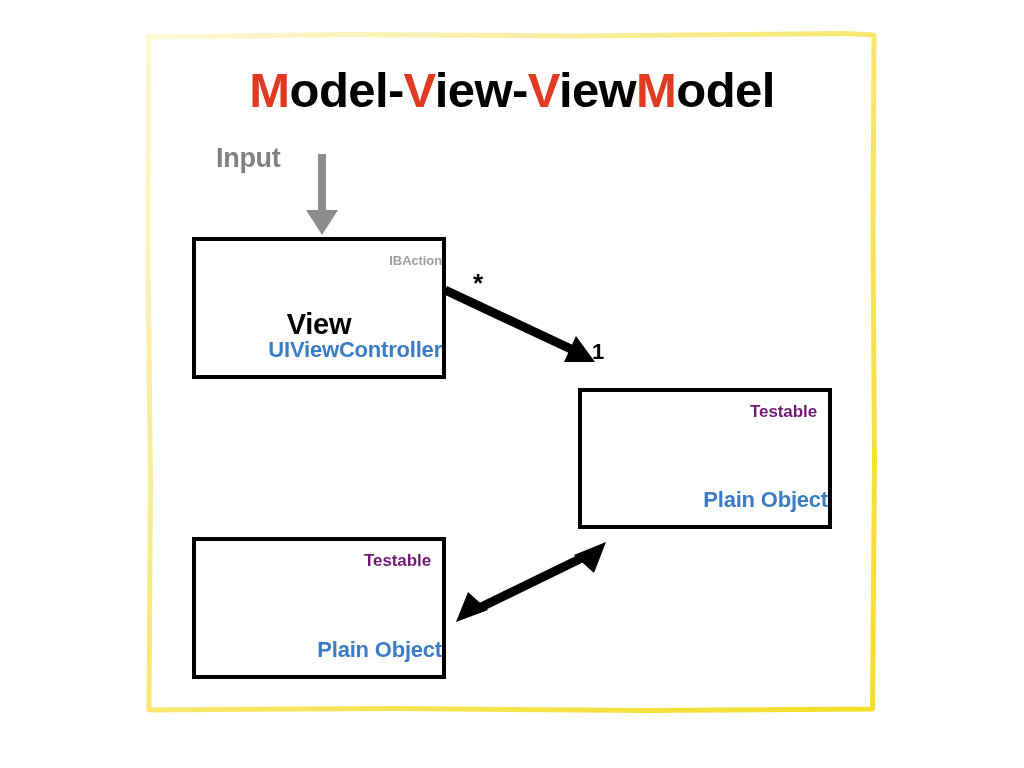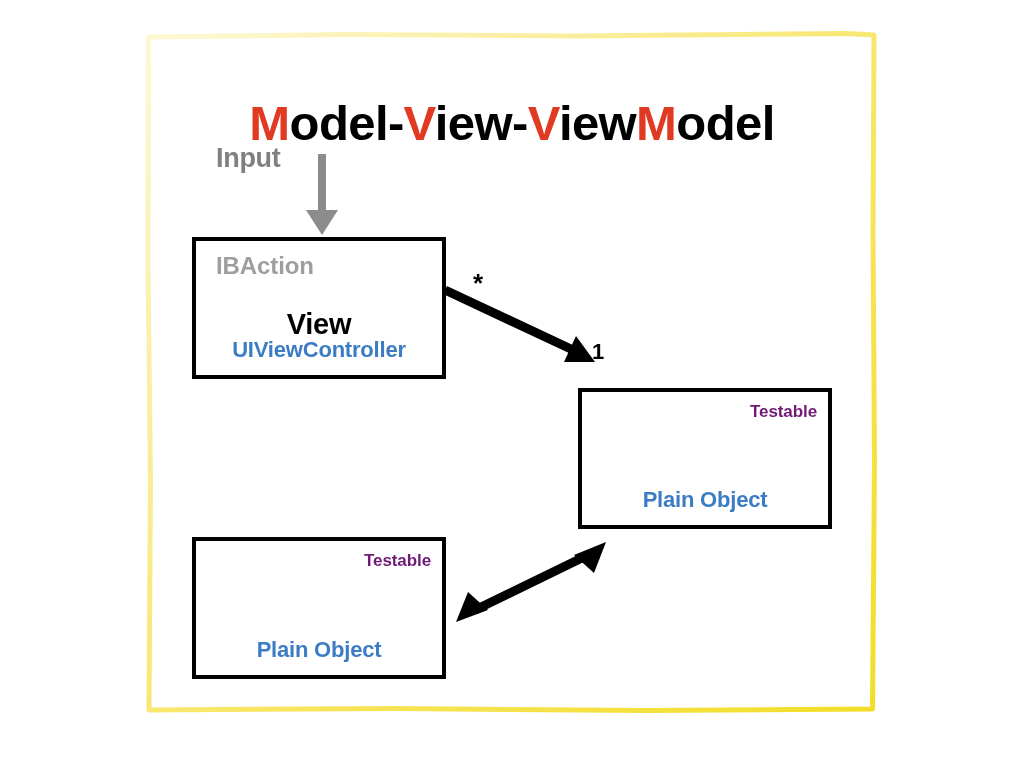"Model-View-ViewModel" .title { margin-top: 33px -> none }
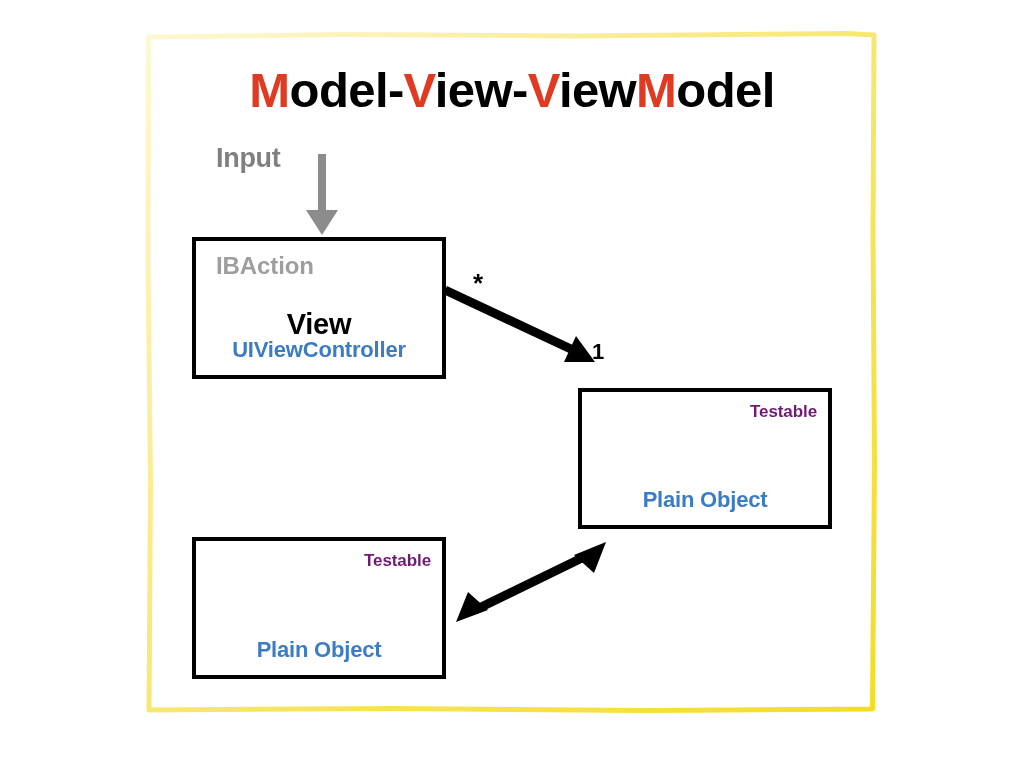"IBAction" .tag.tag-center { font-size: 24px -> 13px; text-align: left -> right }
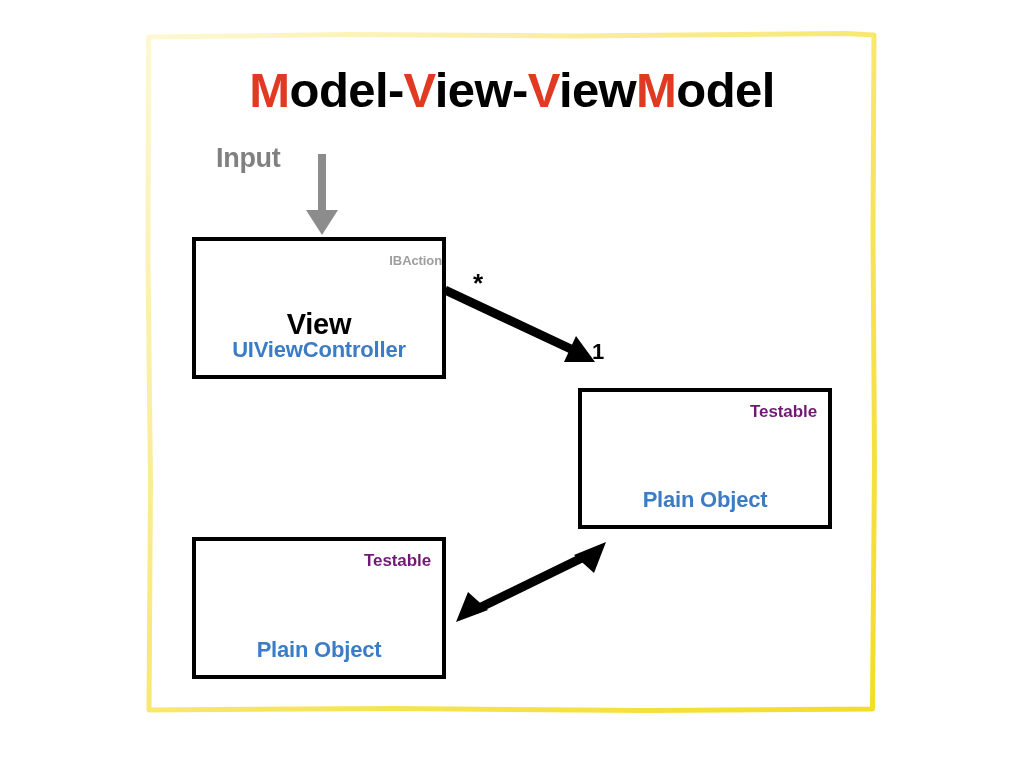"UIViewController" .box .subtitle { text-align: center -> right }
